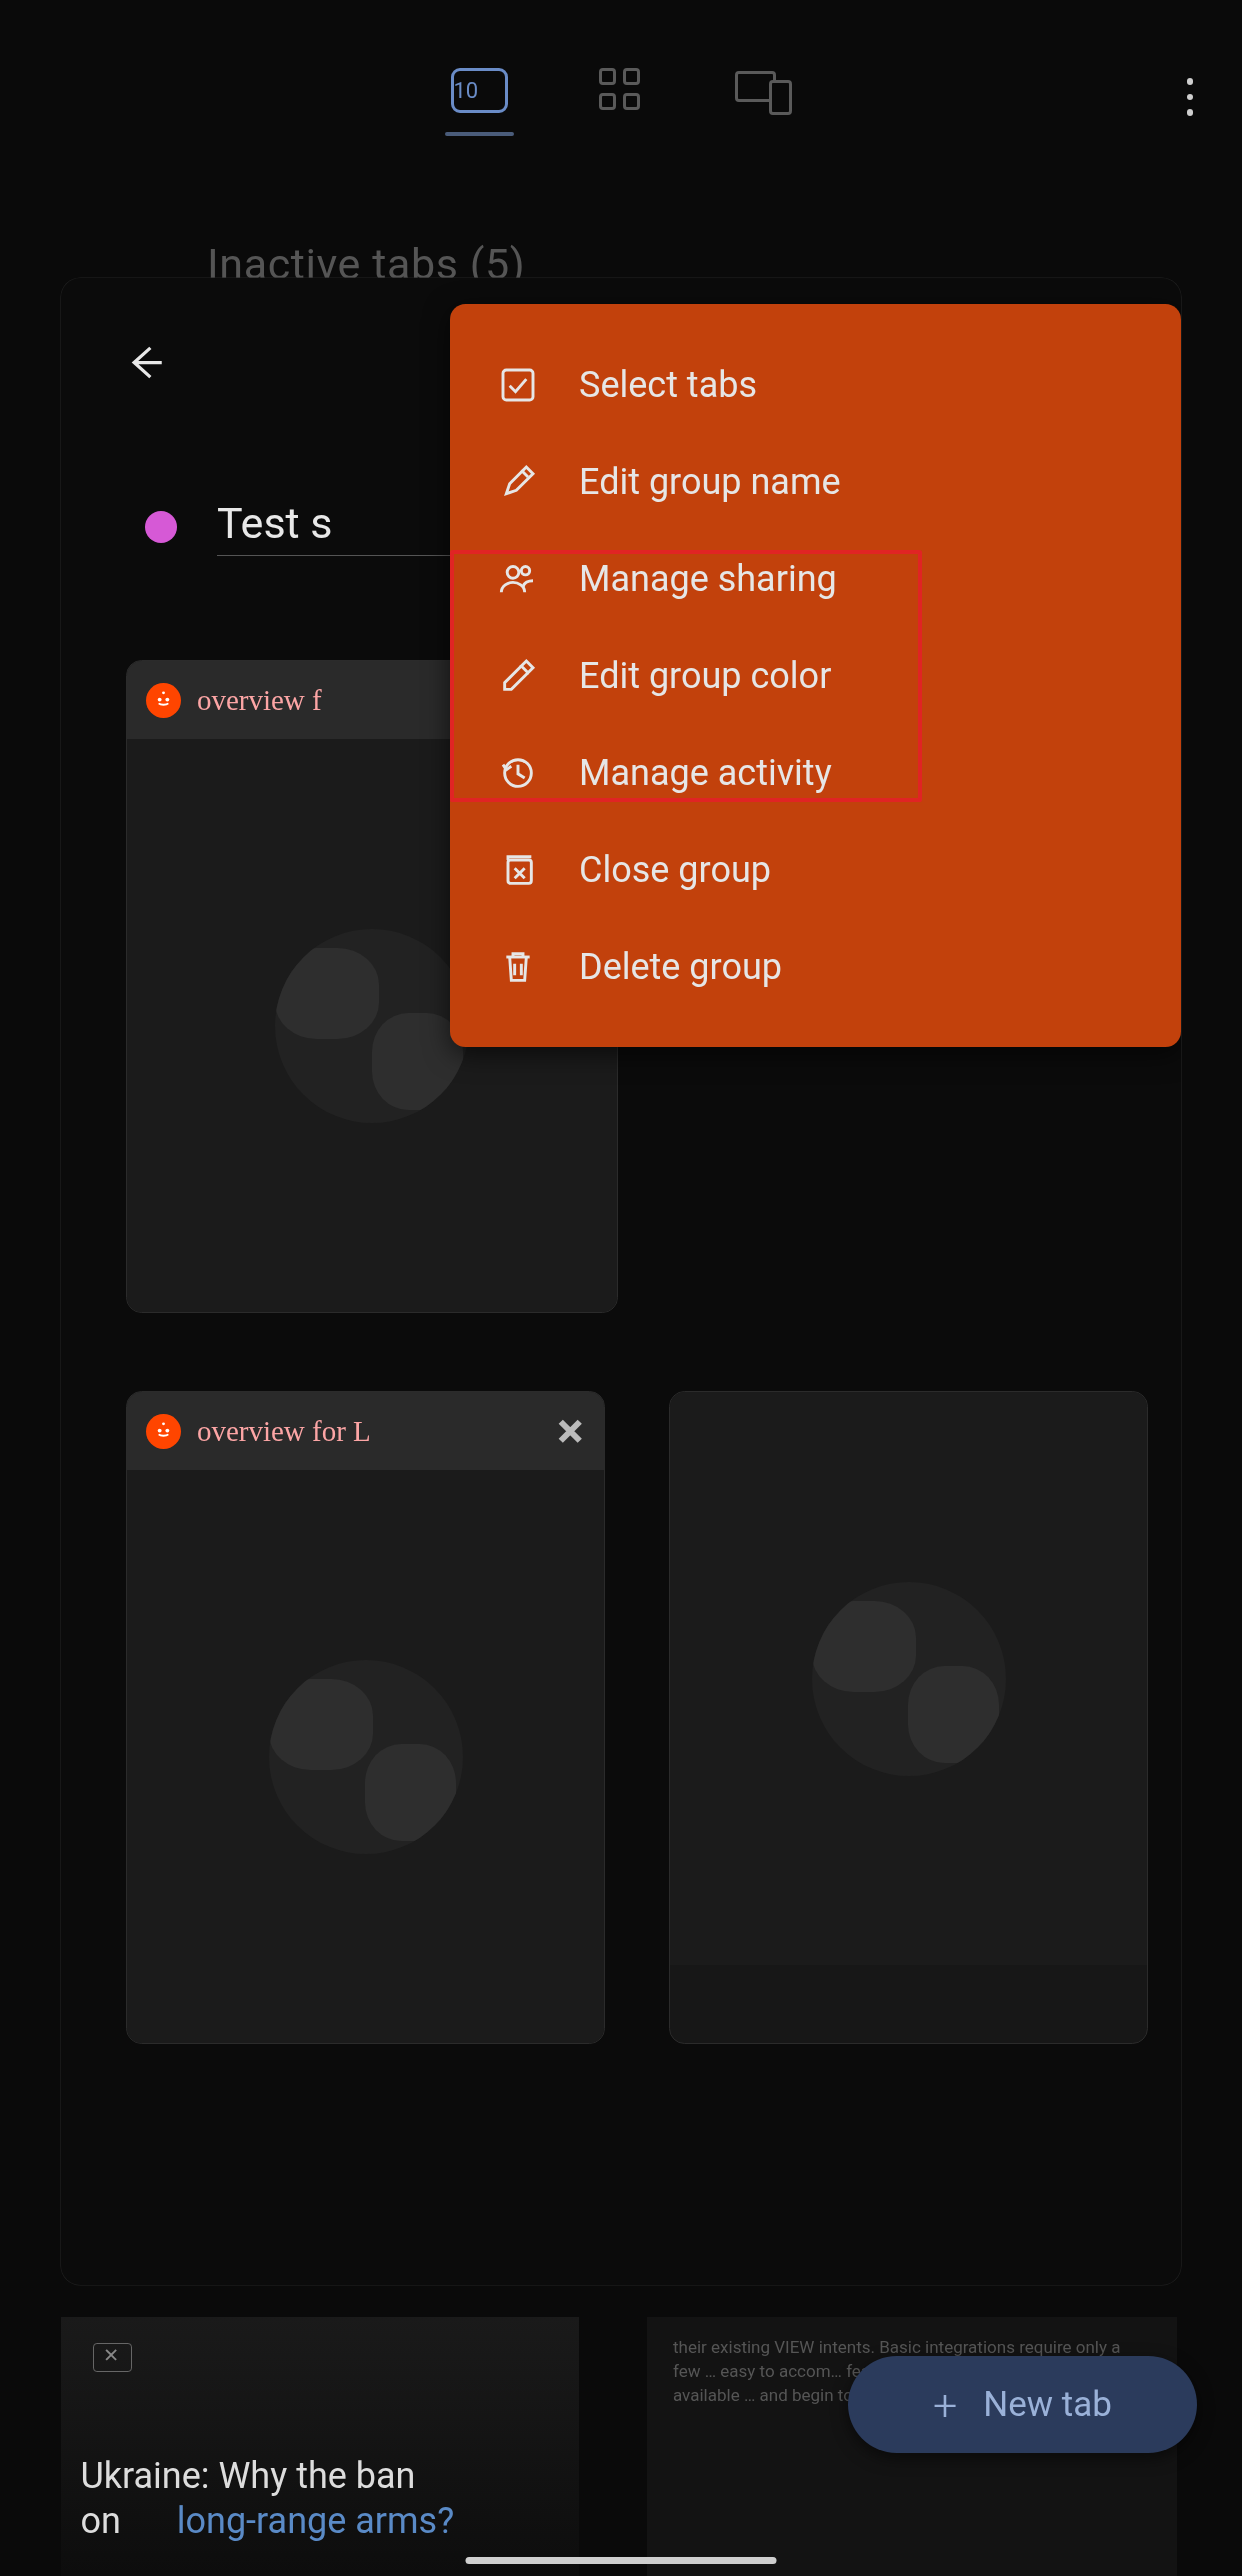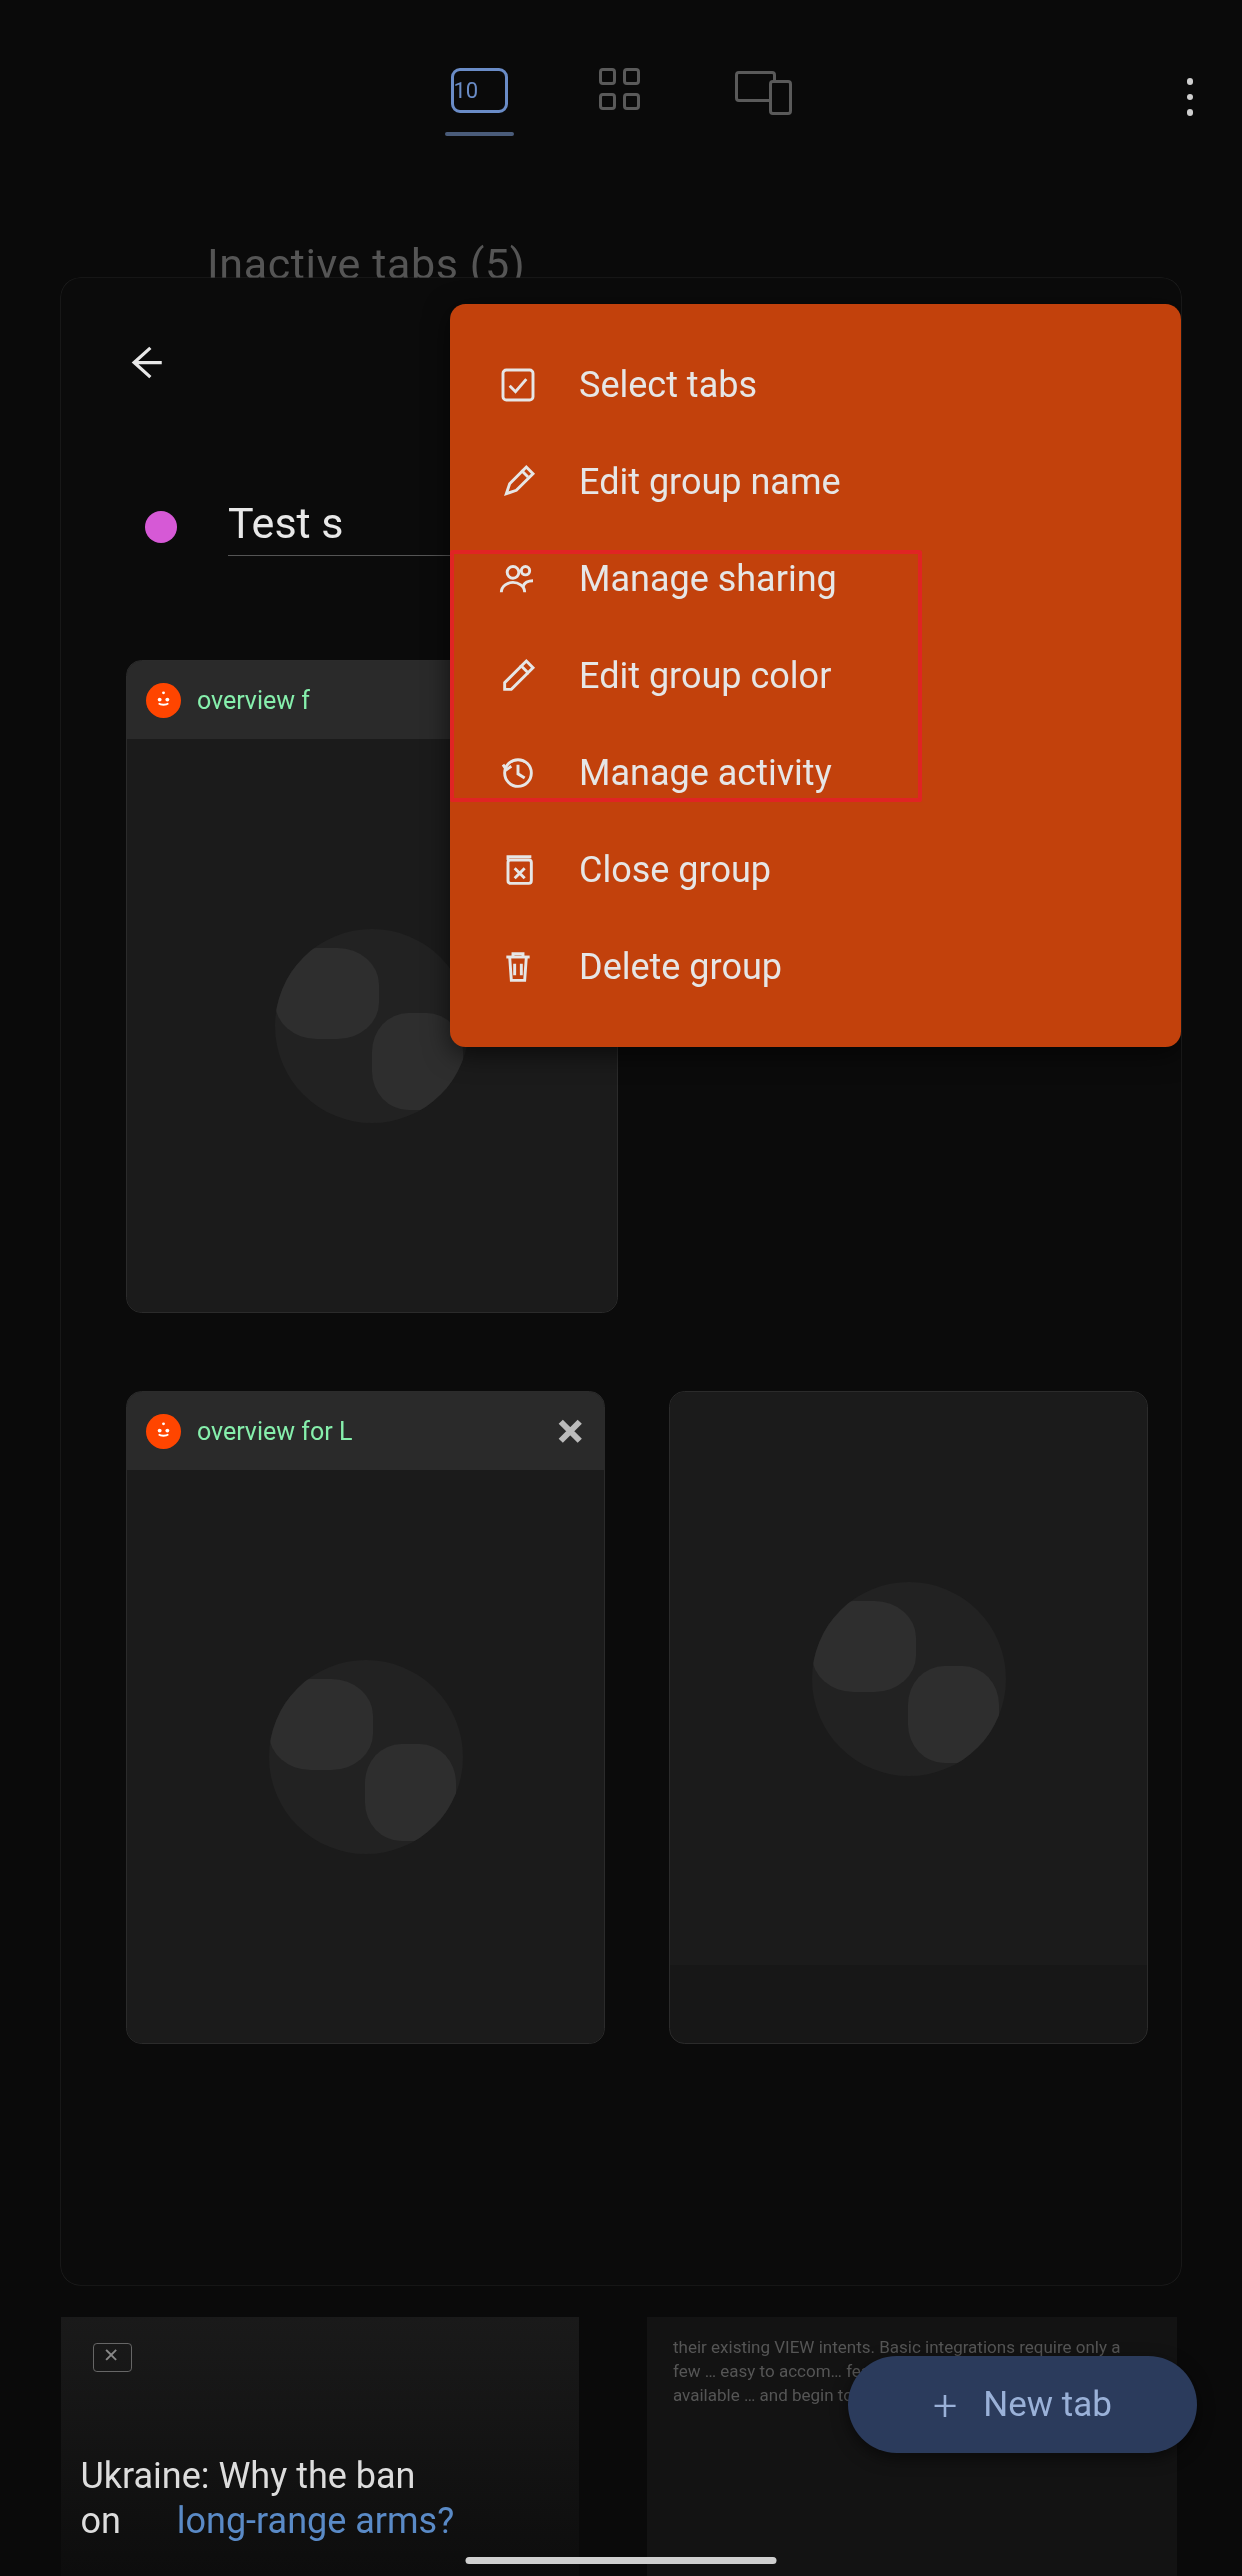"Test s" .group-row { gap: 51px -> 40px }
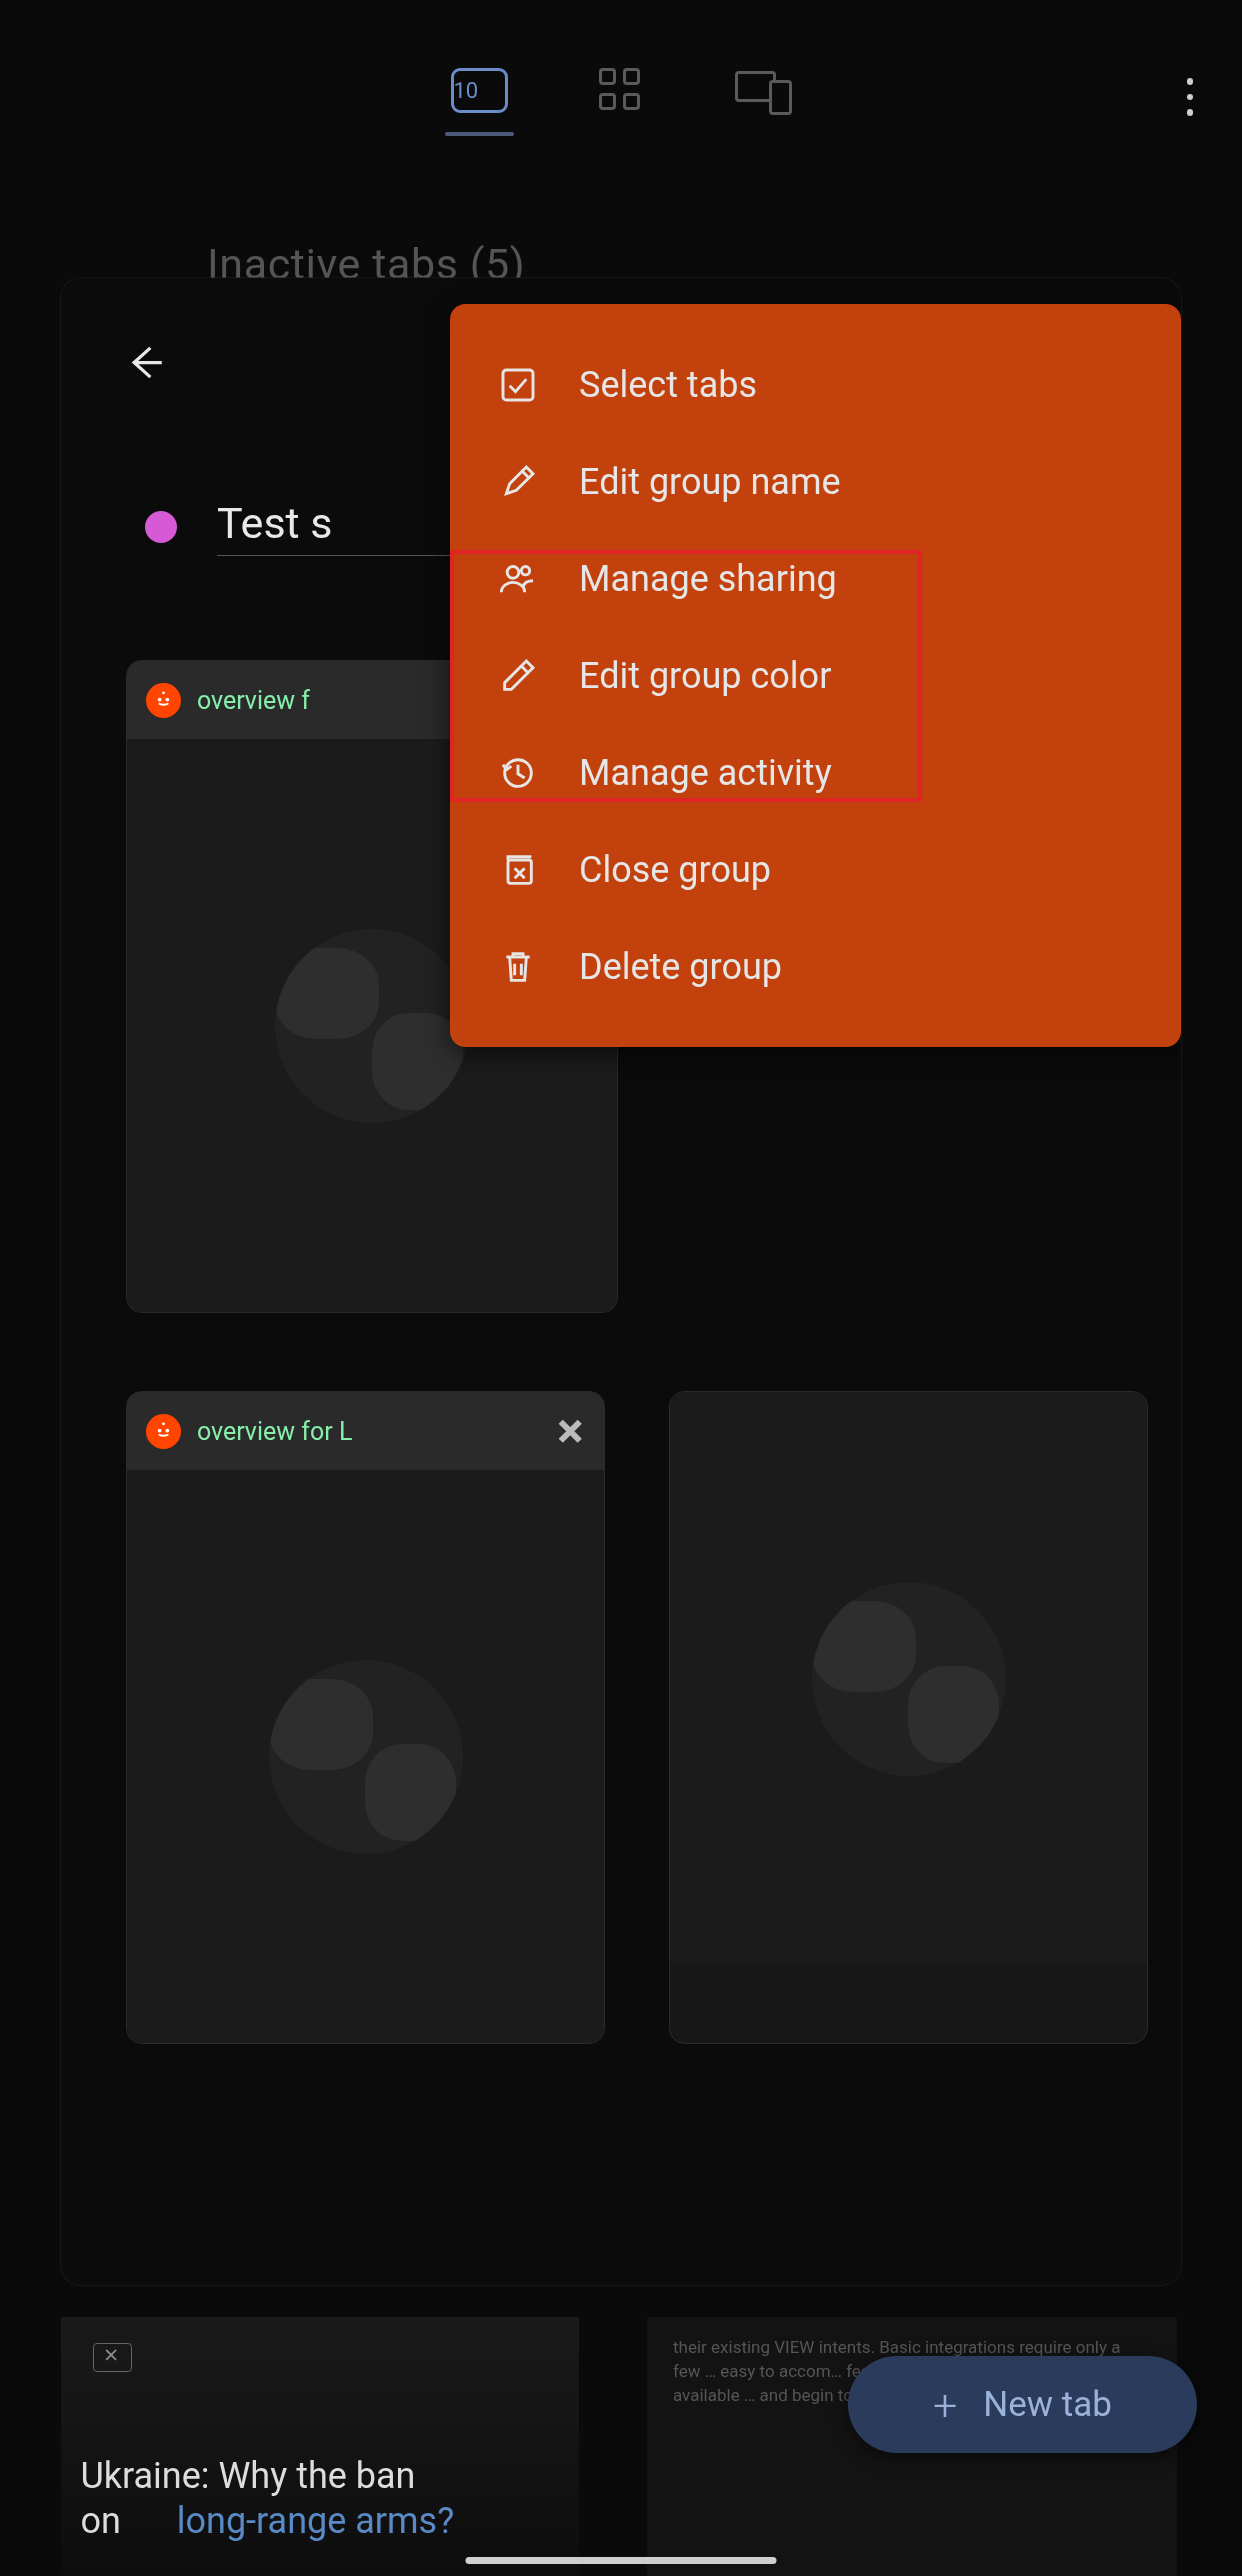"overview f" .card-title { color: #86efac -> #fca5a5; font-family: none -> Liberation Serif, serif; font-size: 25px -> 29px }
